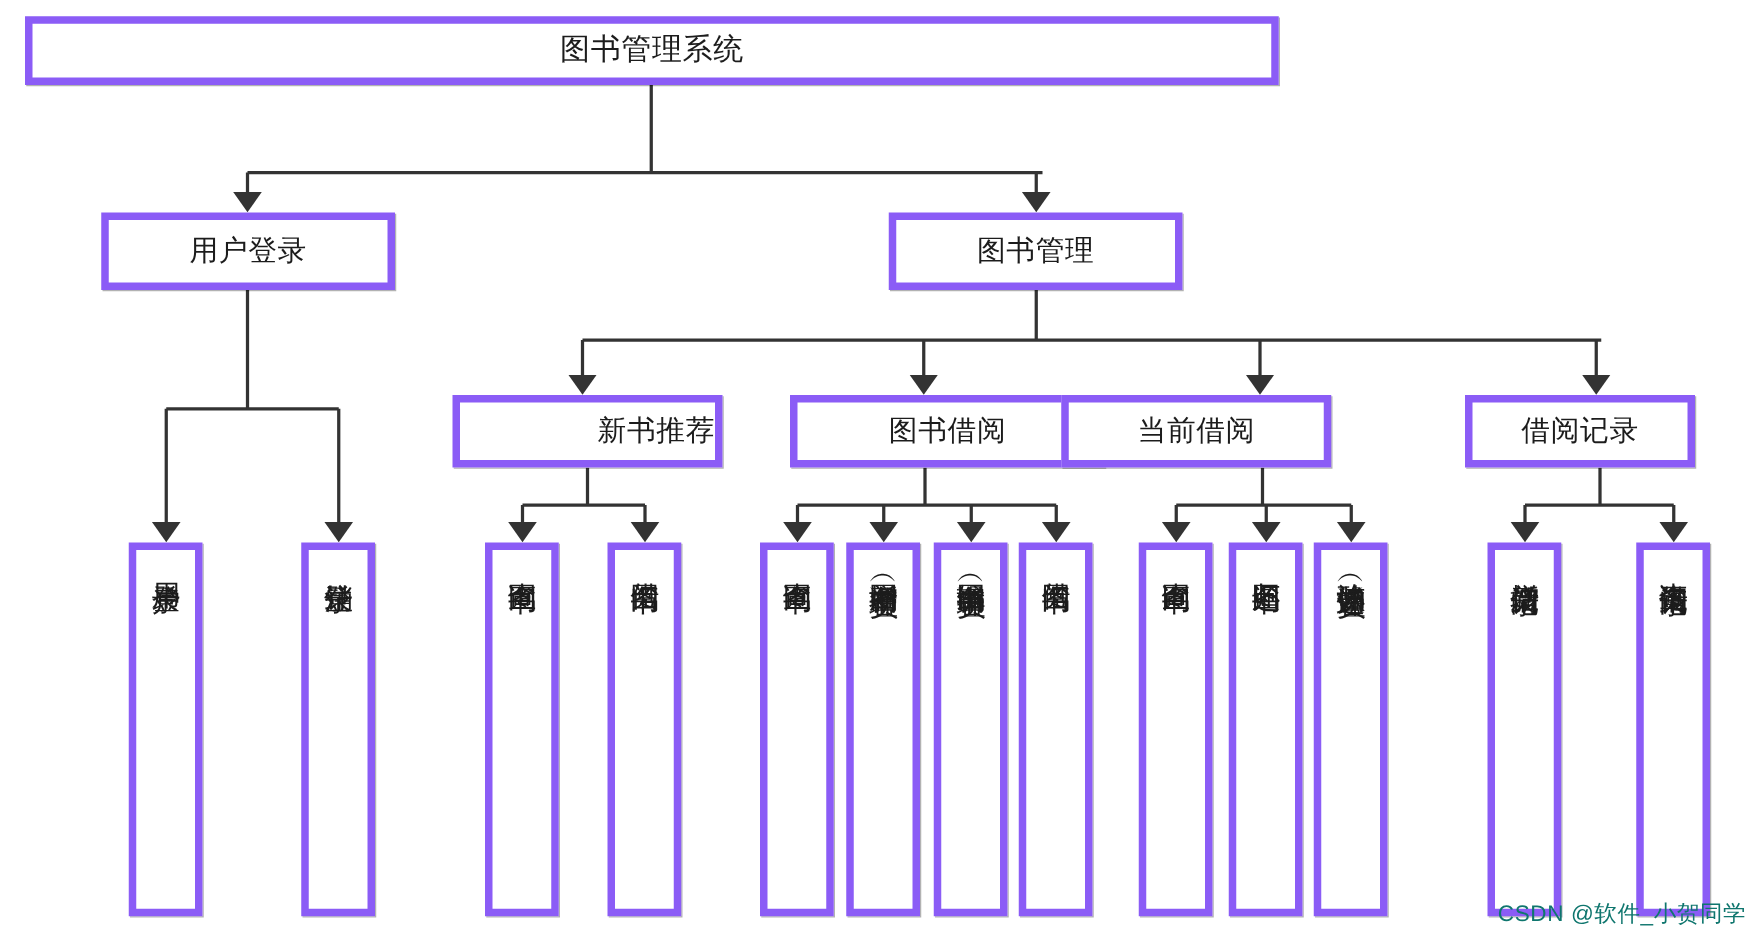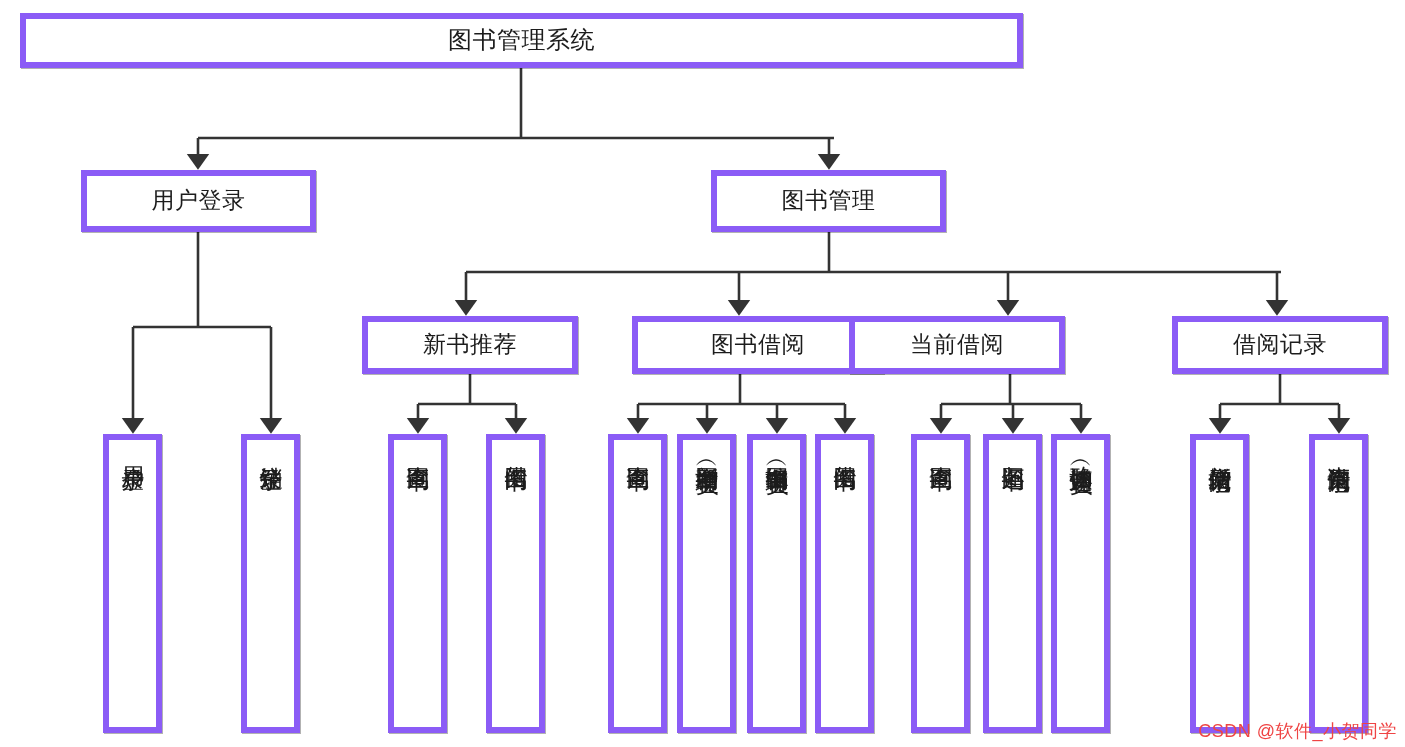"新书推荐" div.node { justify-content: none -> flex-end }
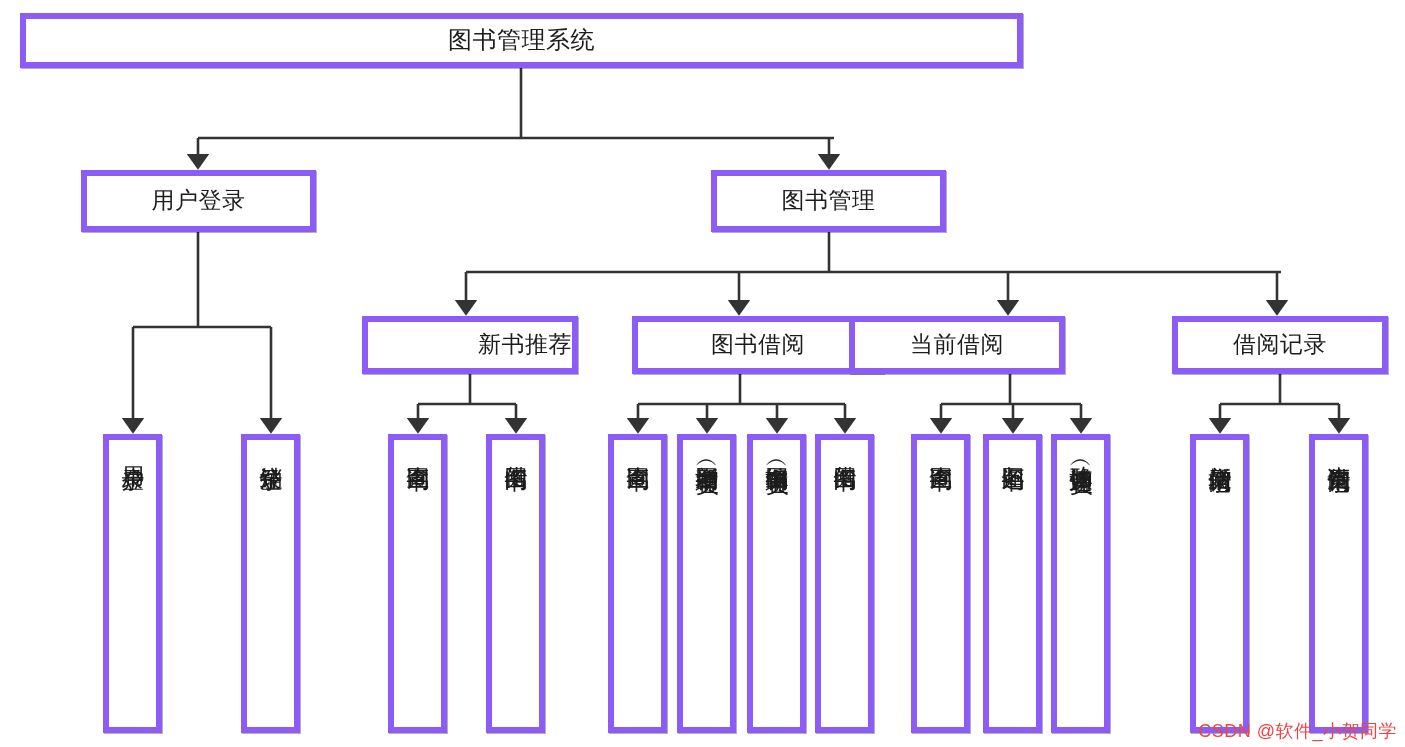"借阅记录" div.node { width: 216px -> 184px }
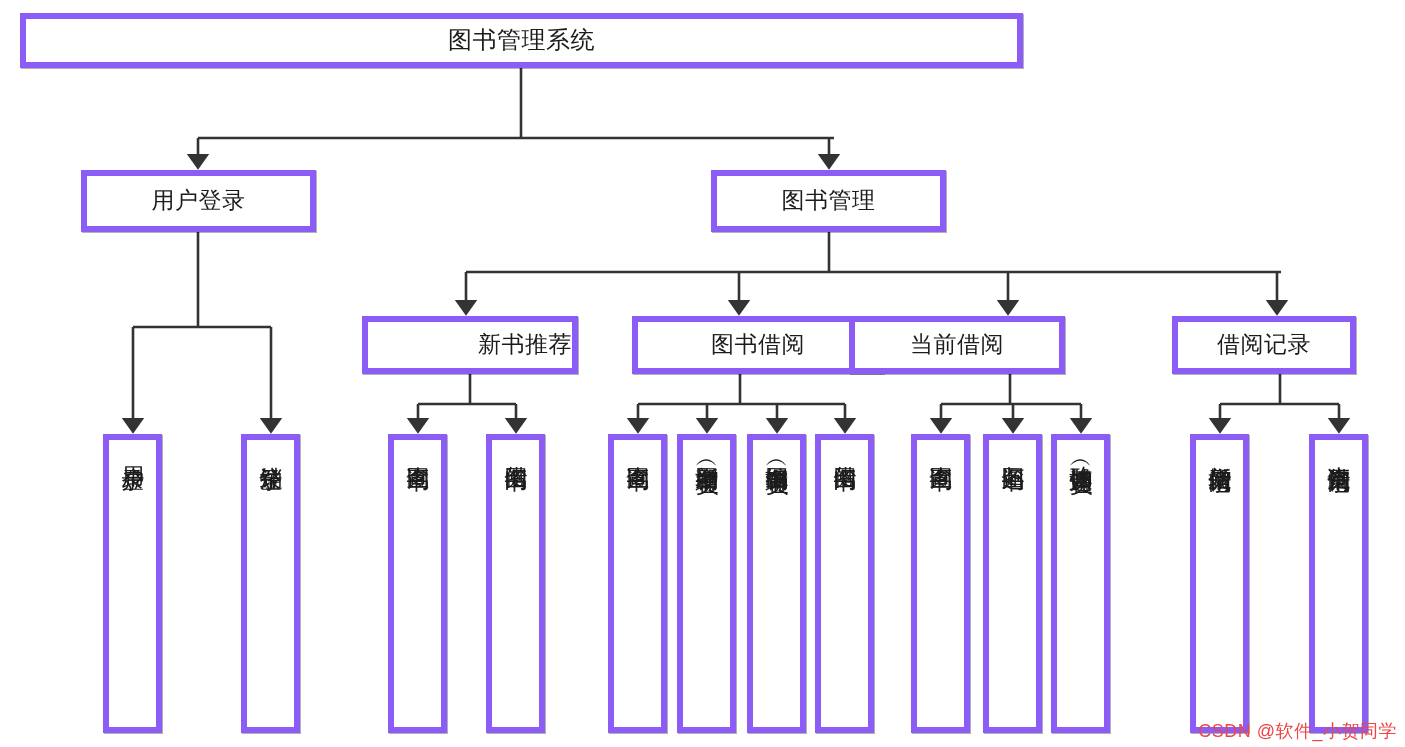"CSDN @软件_小贺同学" #watermark { color: #ef4444 -> #0f766e }
